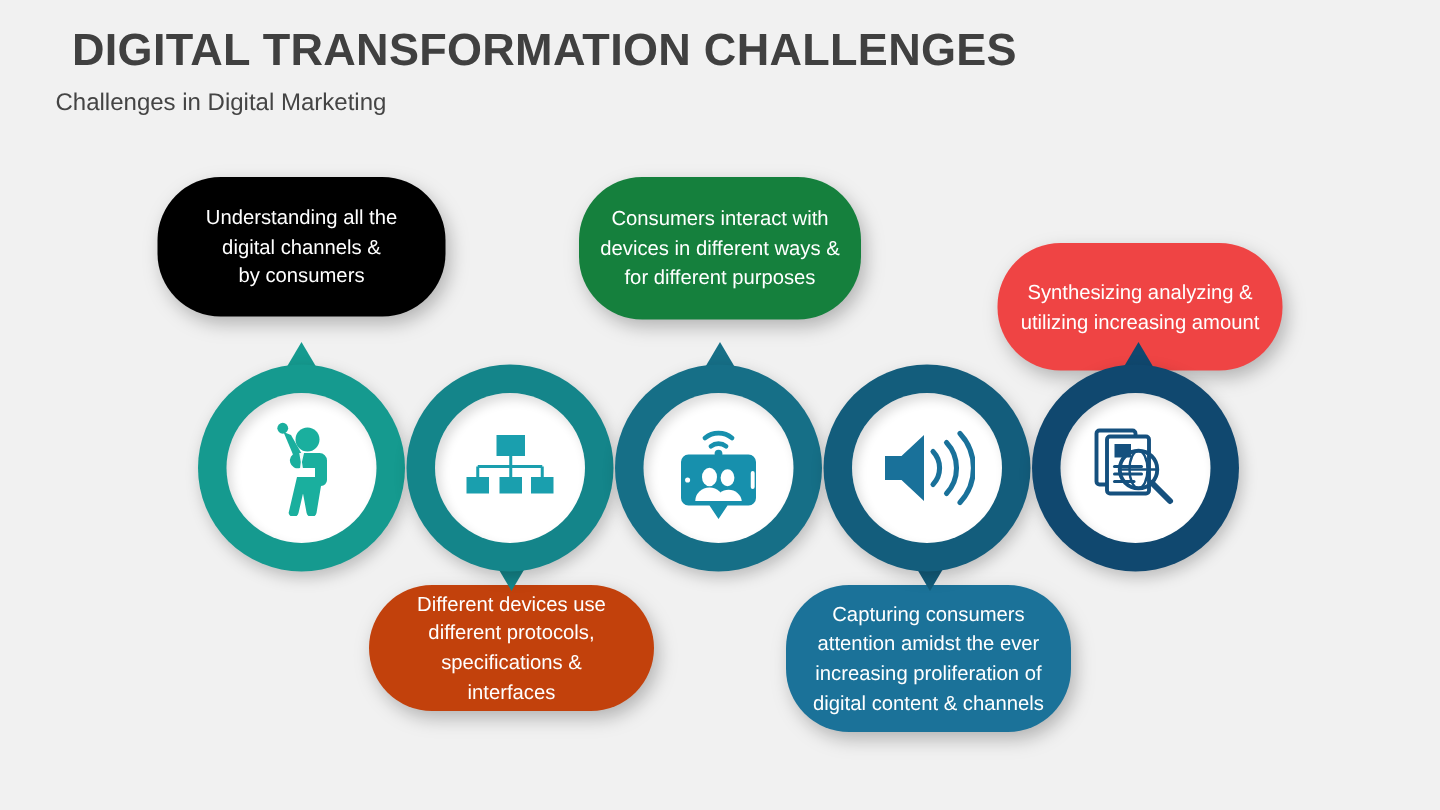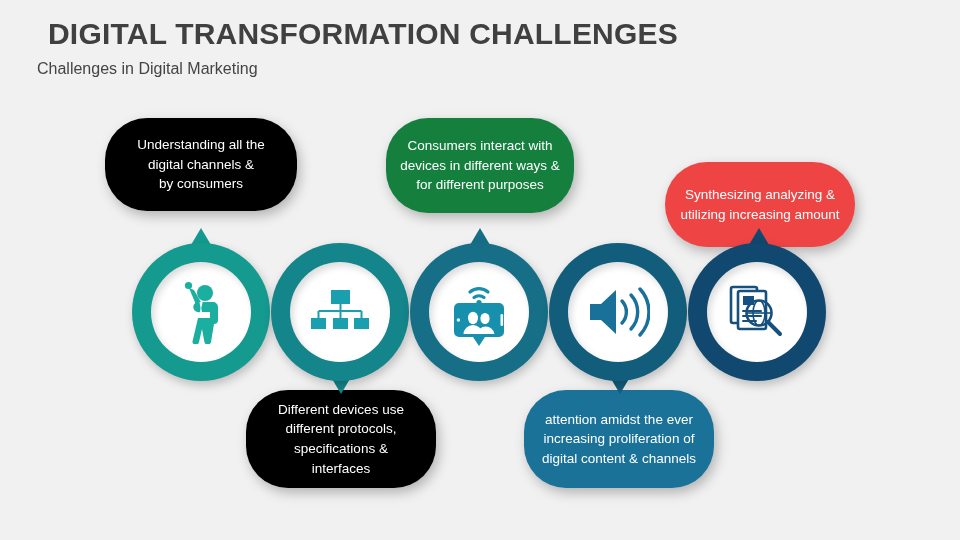"Different devices use" div.bubble { background: #000000 -> #c2410c; height: 98px -> 84px }
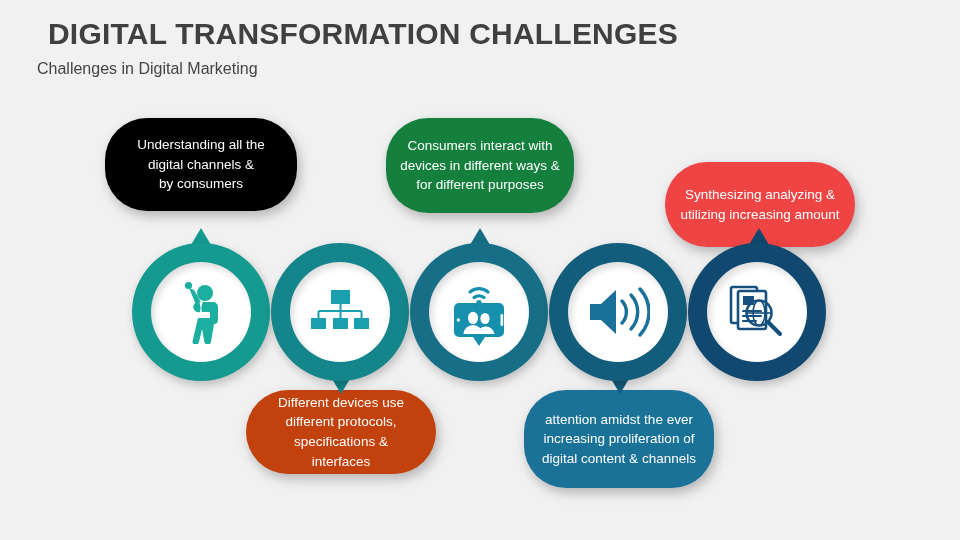"Capturing consumers" span { html: none -> <span>Capturing consumers</span> }
